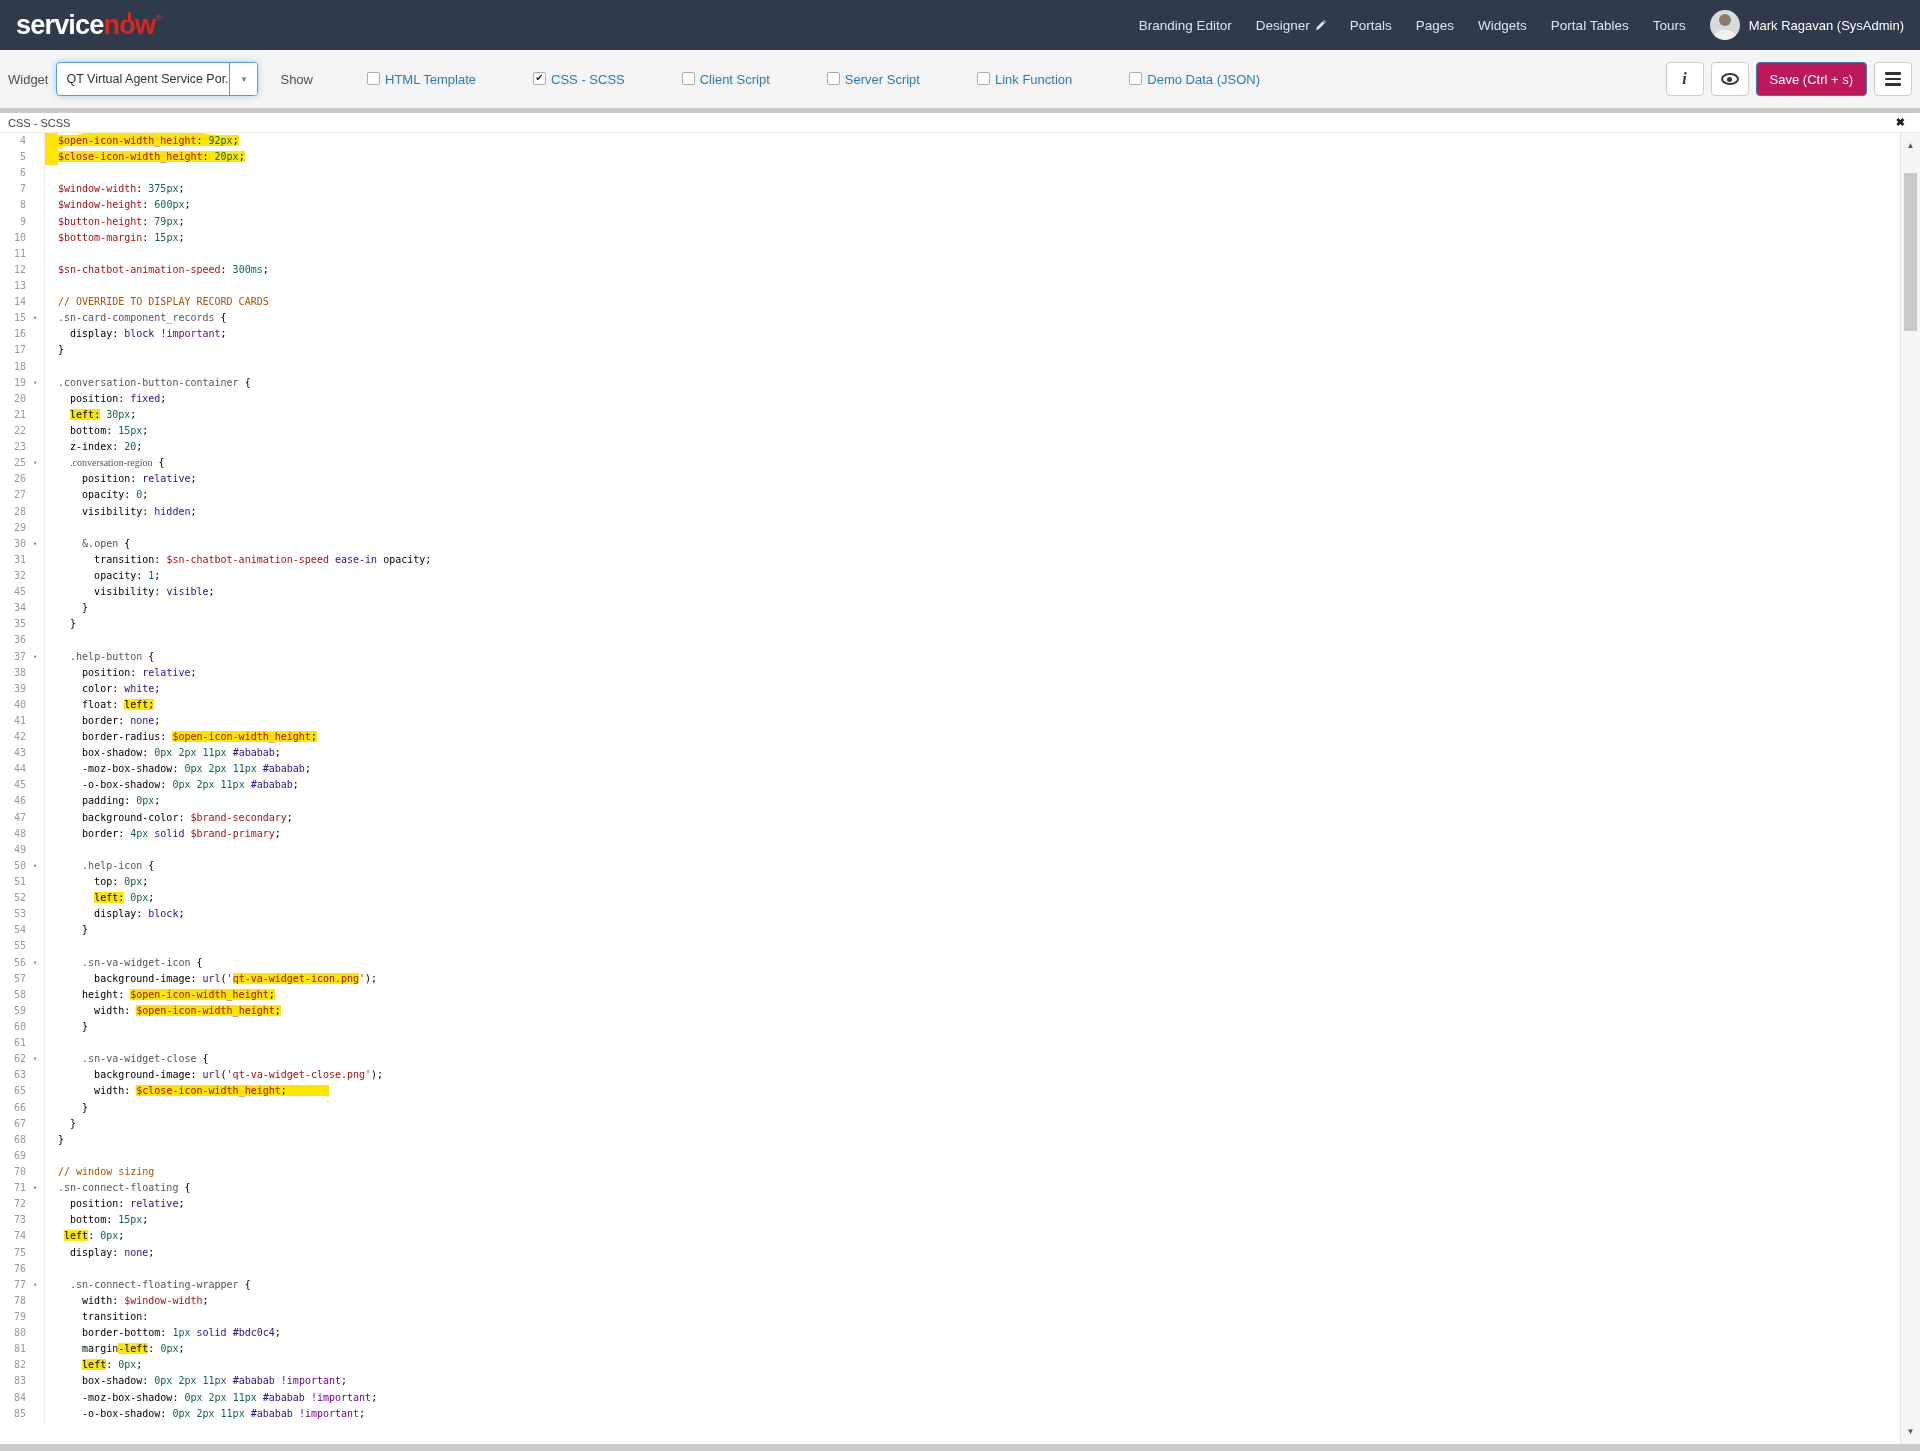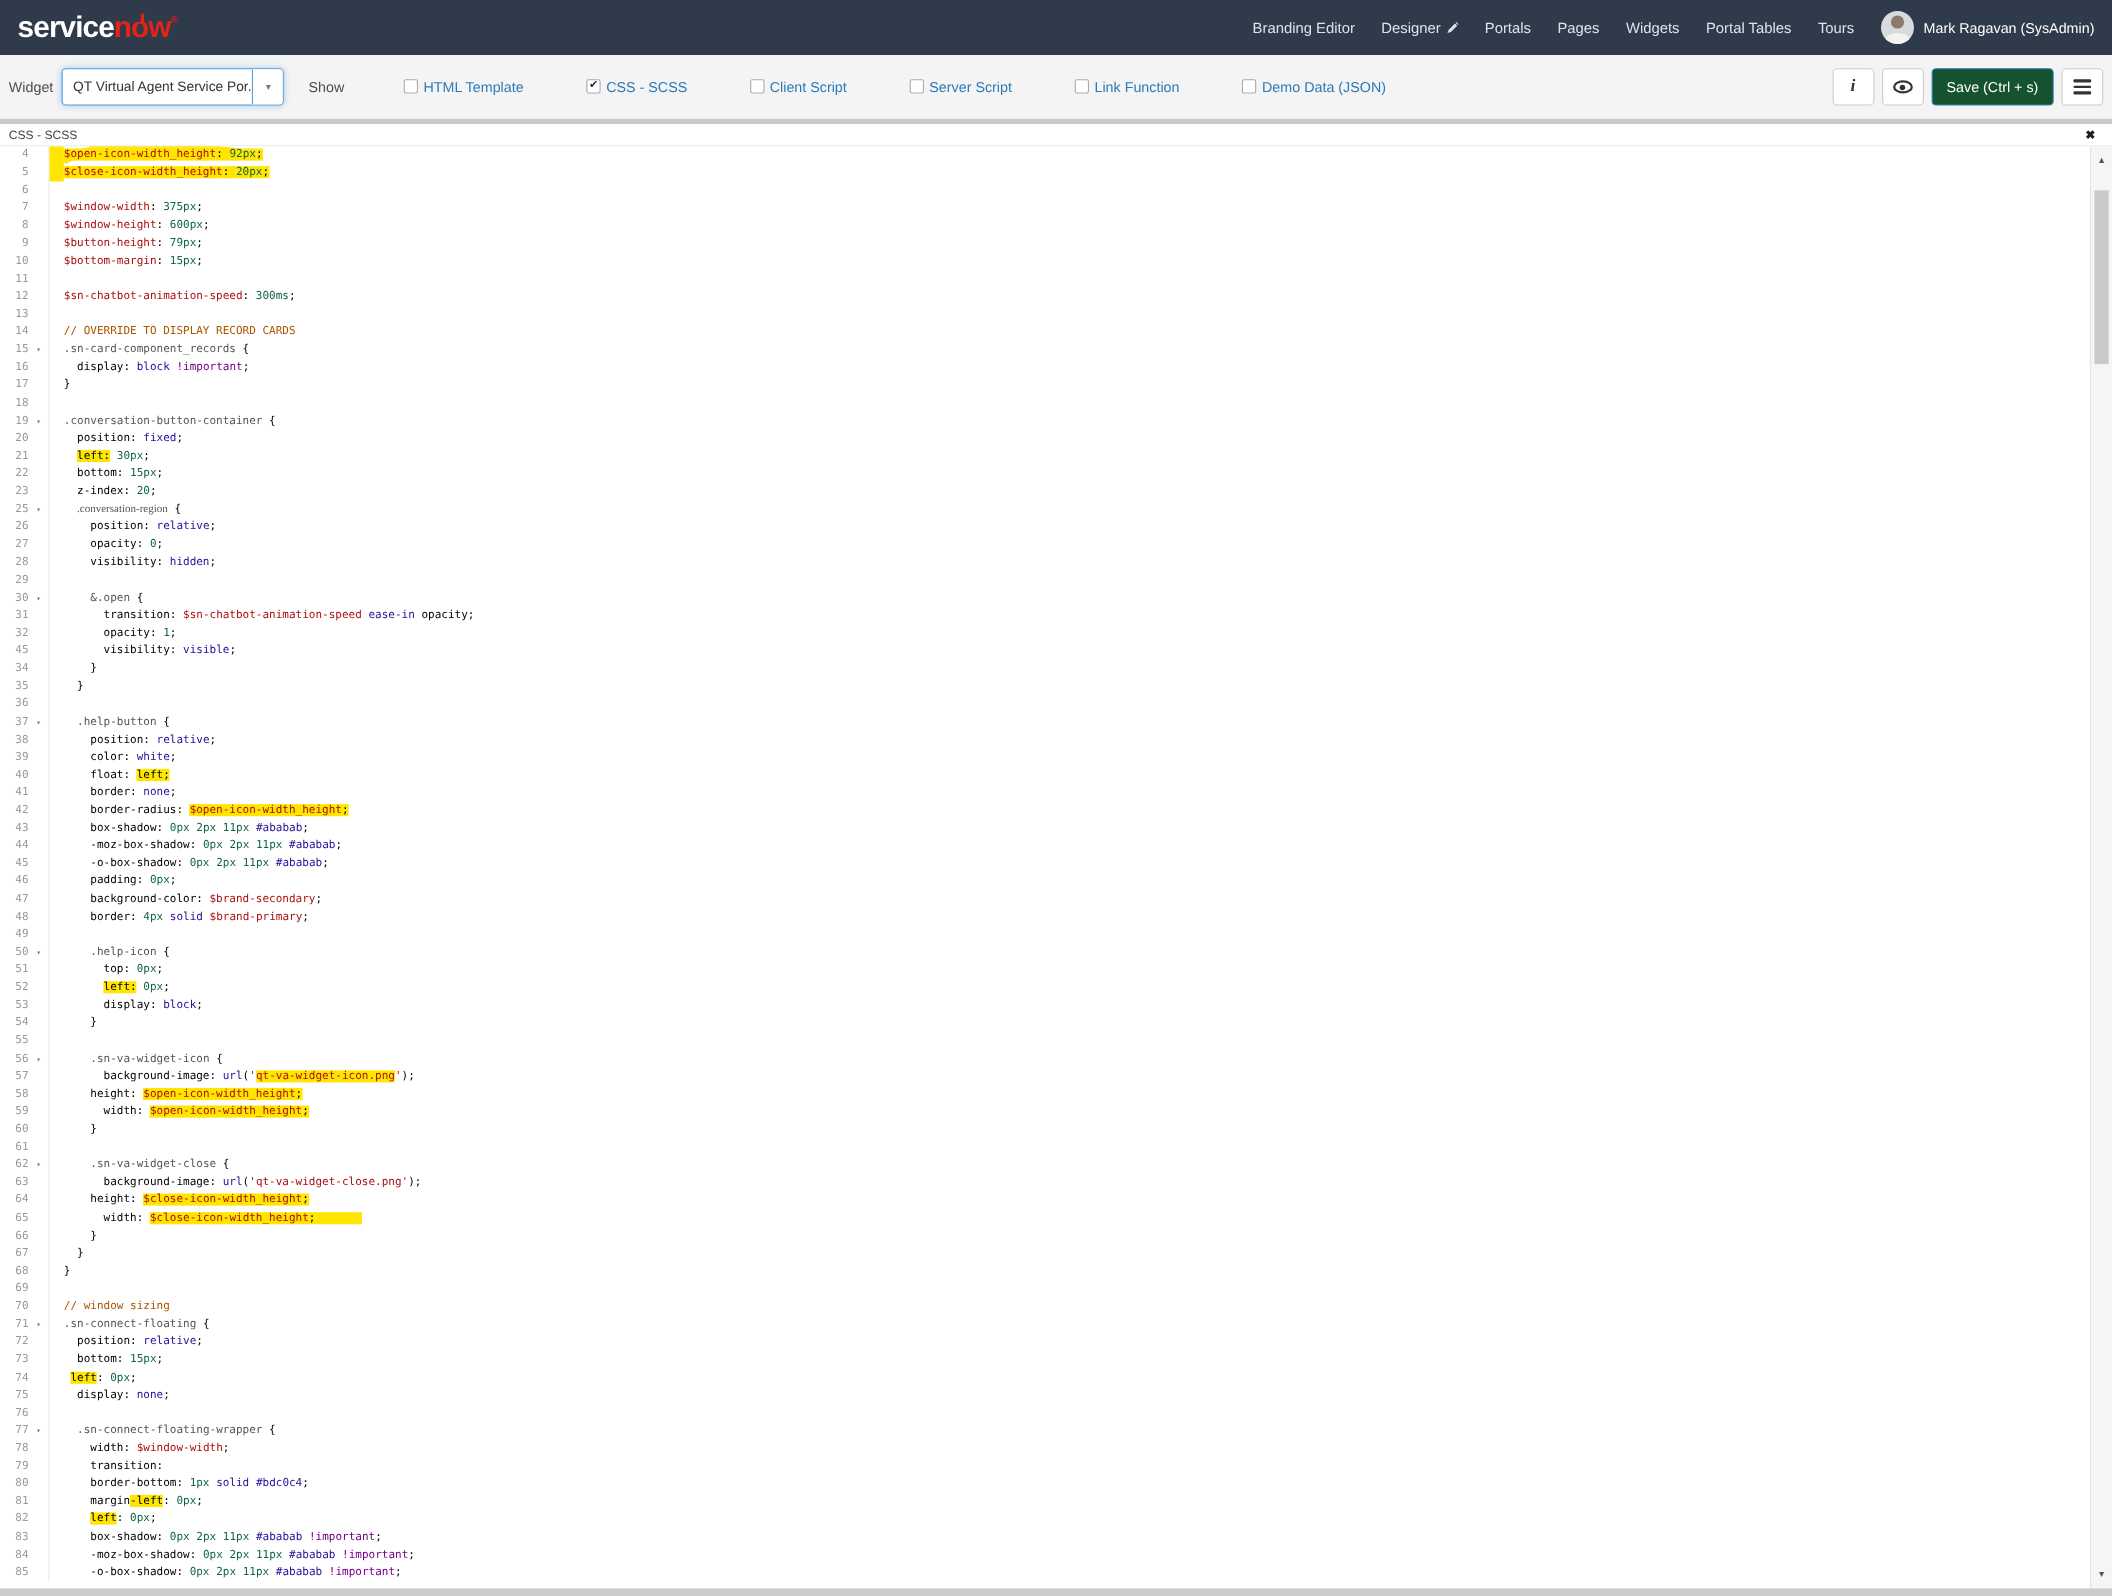"Save (Ctrl + s)" .btn-save { background: #14532d -> #be185d }
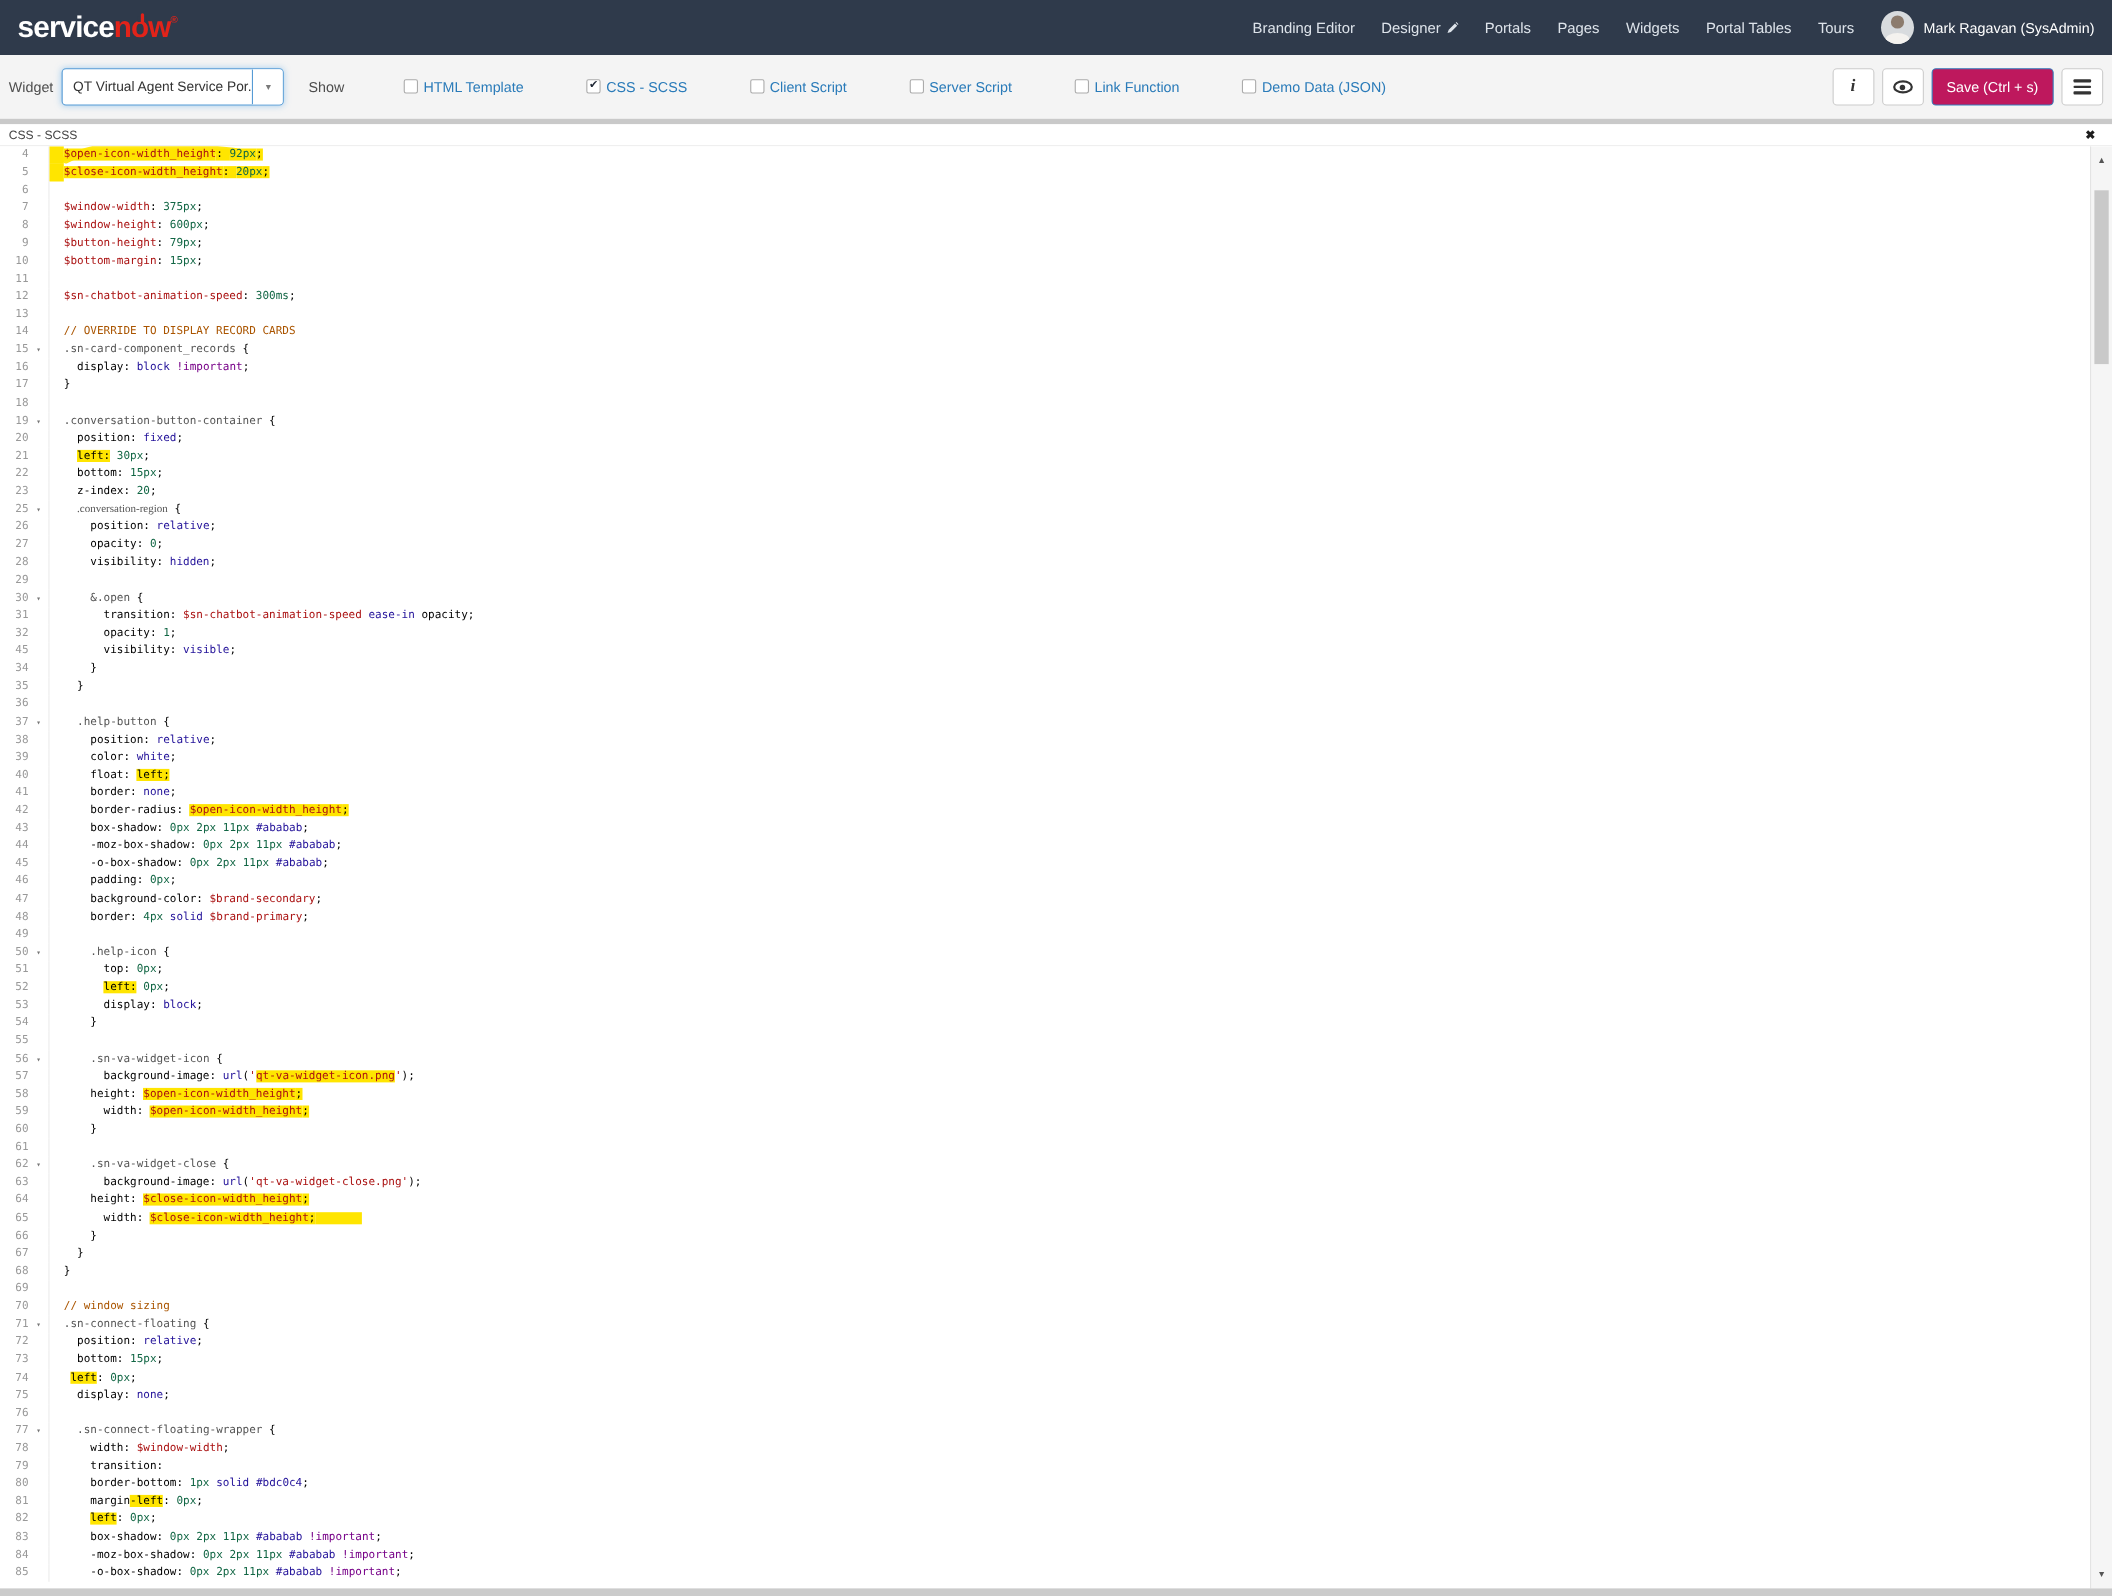"64" div.code-line { html: <div><span>64</span><span></span><span><span> height: </span><span>$close-icon-width_height</span><span>;</span></span></div> -> none }
